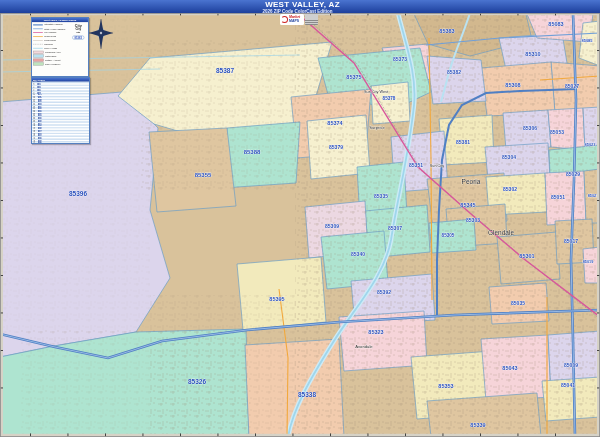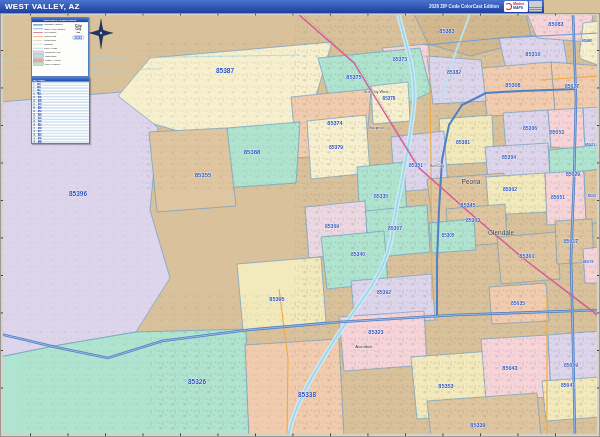"WEST VALLEY, AZ" .titlebar { flex-direction: none -> column; width: 544px -> 600px }
